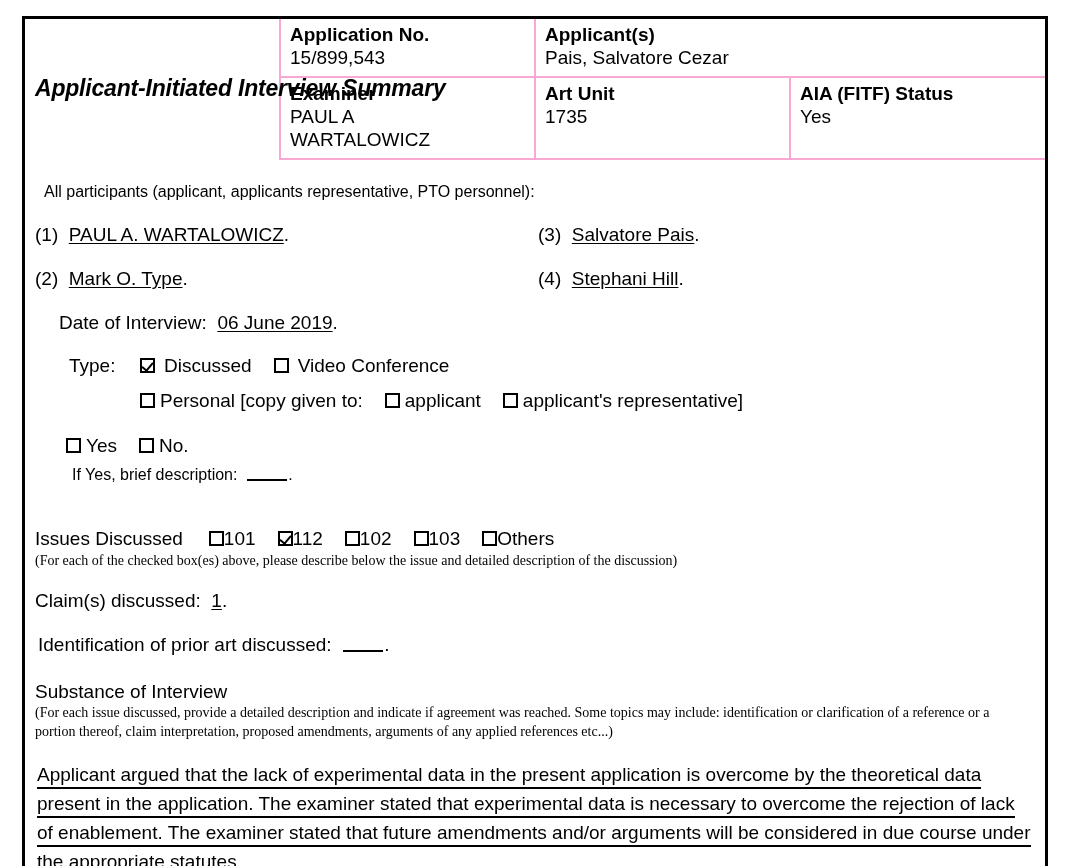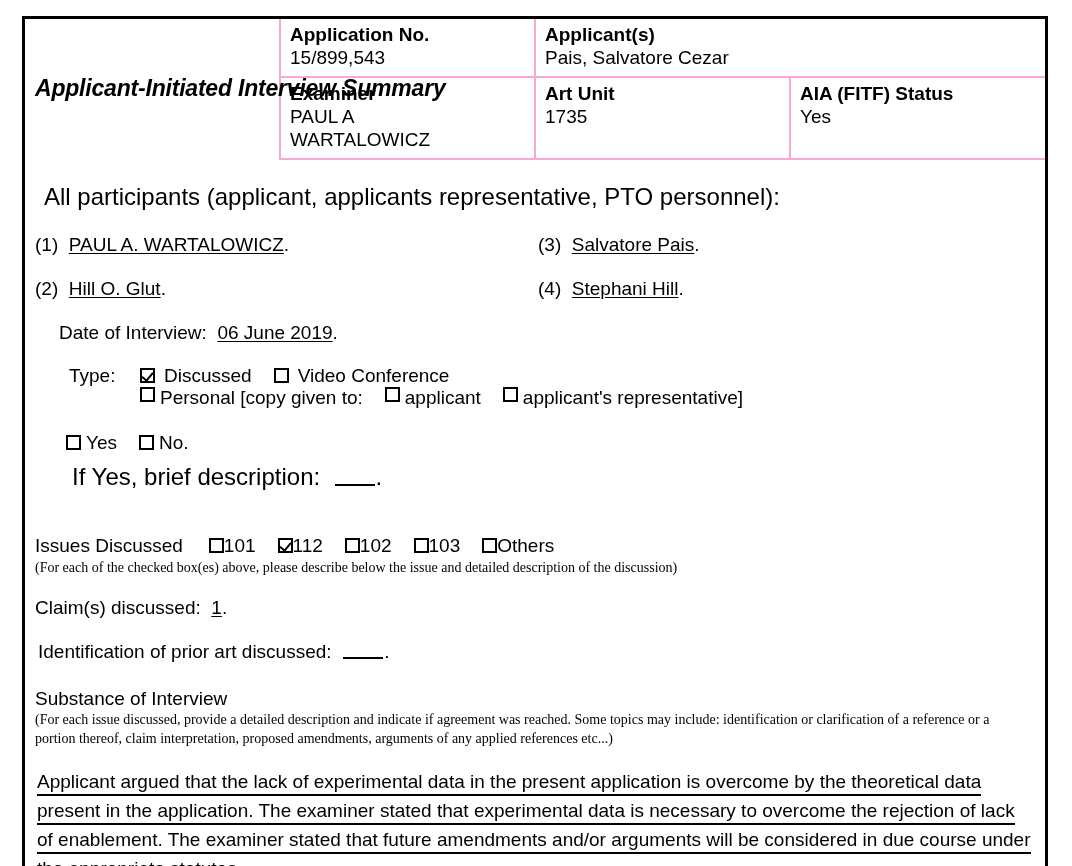"All participants (applicant, applicants" .ln { font-size: 24px -> 16px }
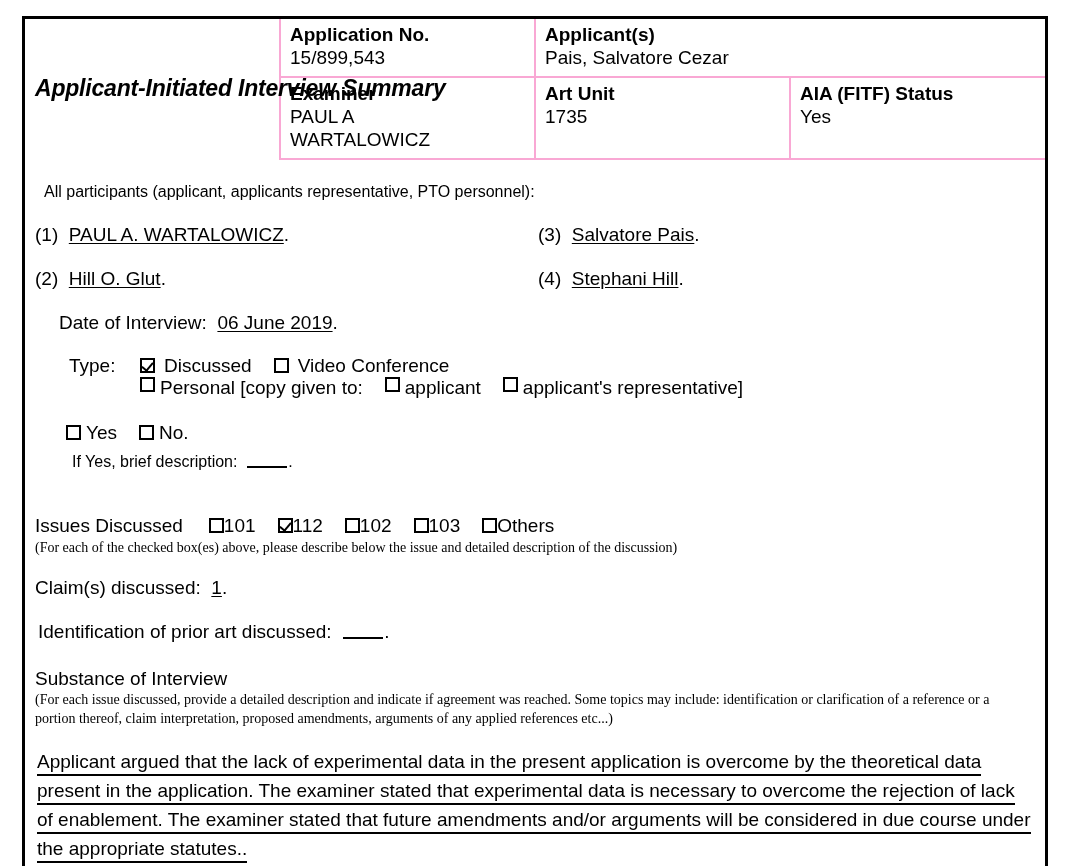"Hill O. Glut" span.uline { text: Hill O. Glut -> Mark O. Type }
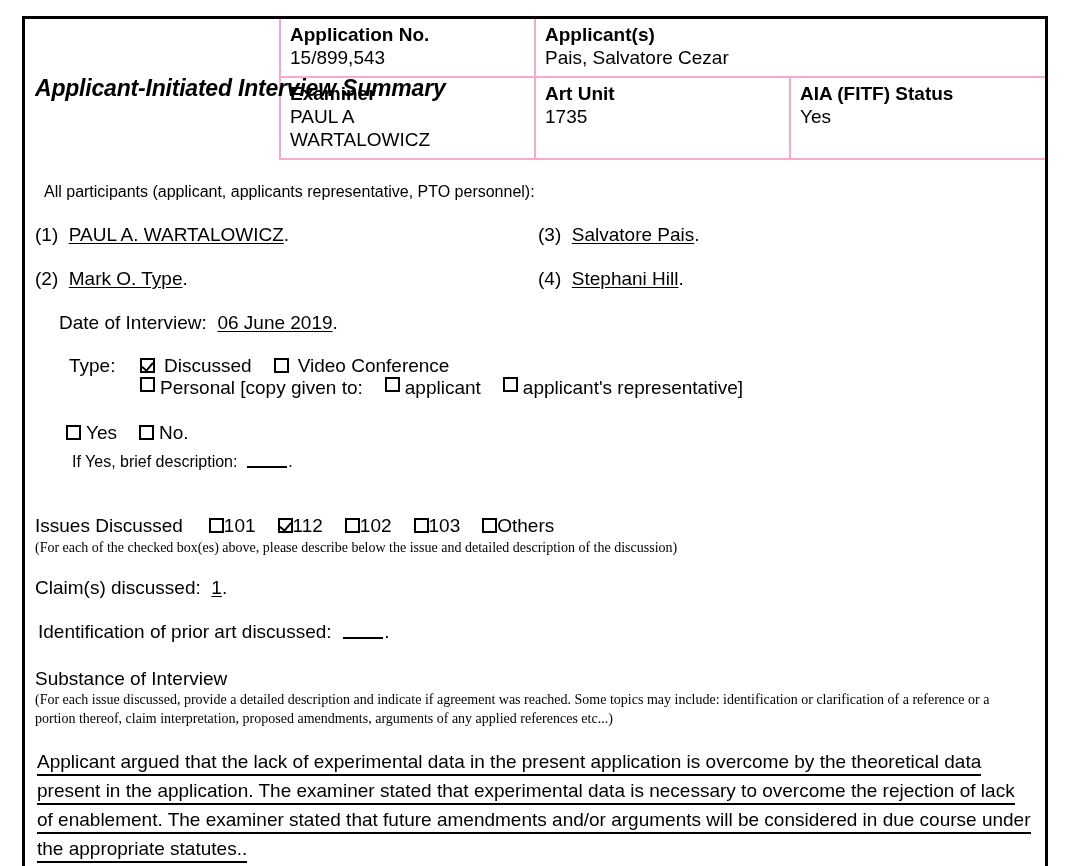"Personal [copy given to:" .type-line2 { align-items: flex-start -> center; margin-top: 0 -> 13px }
